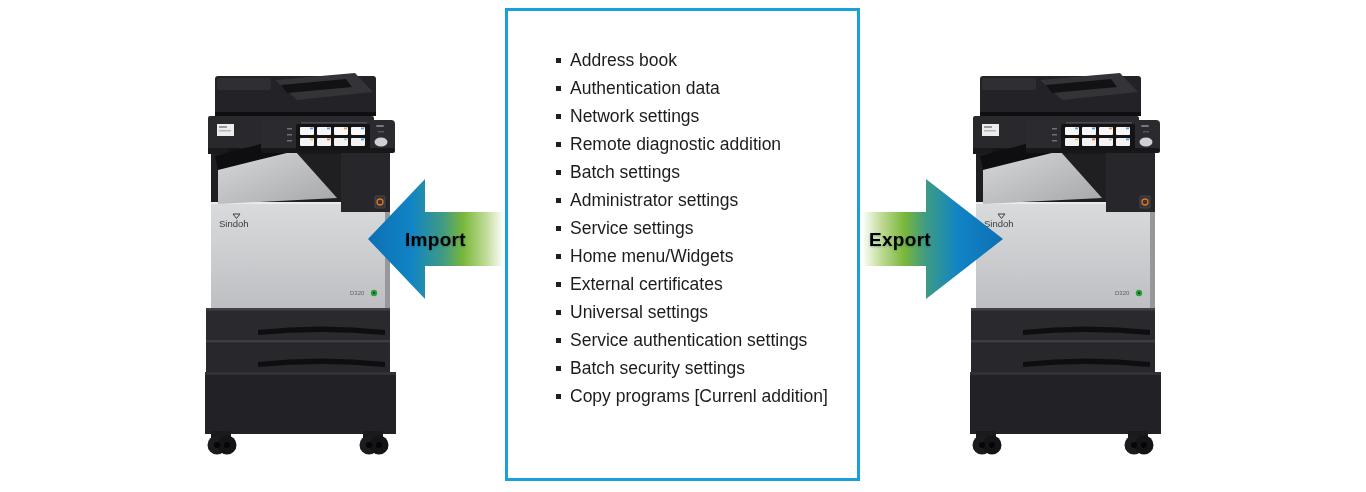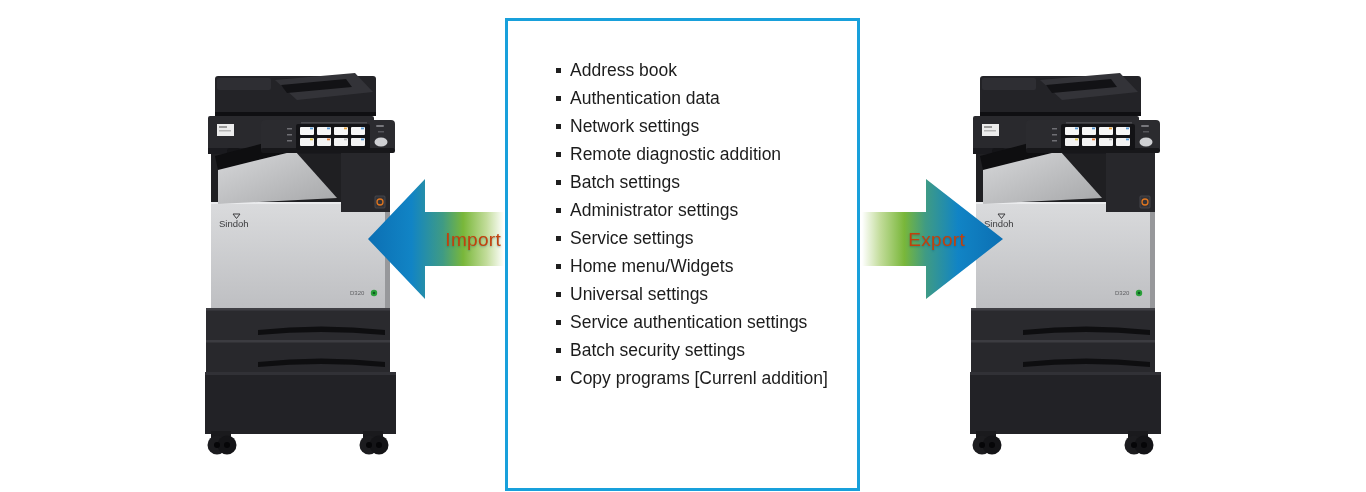"Address book" .settings-box { top: 18px -> 8px }
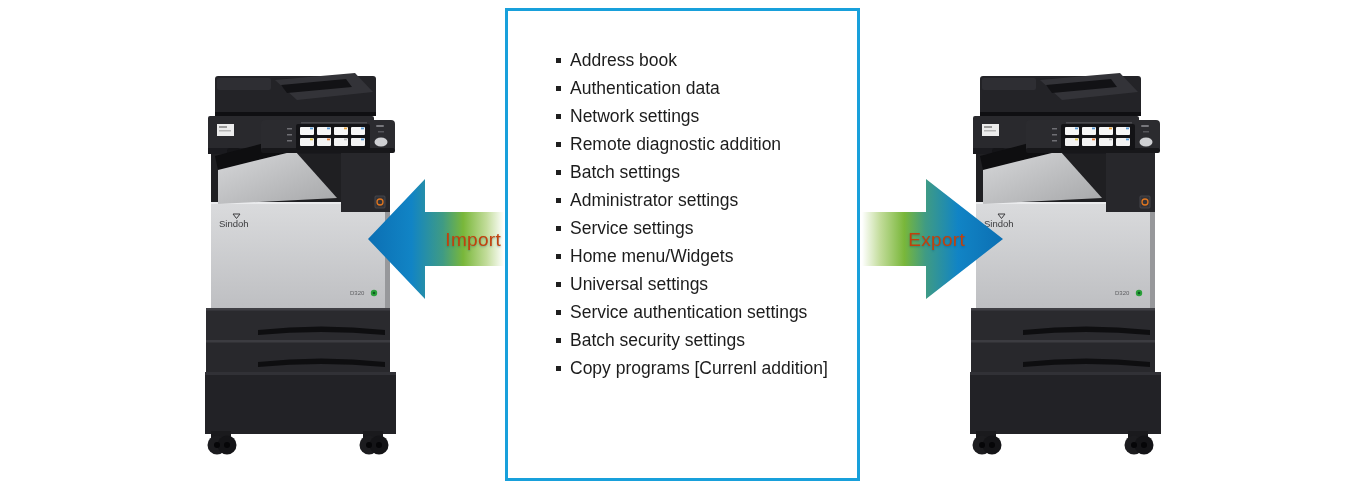"Import" .arrow-label { color: #c2410c -> #000000; font-weight: normal -> bold; text-align: right -> left }
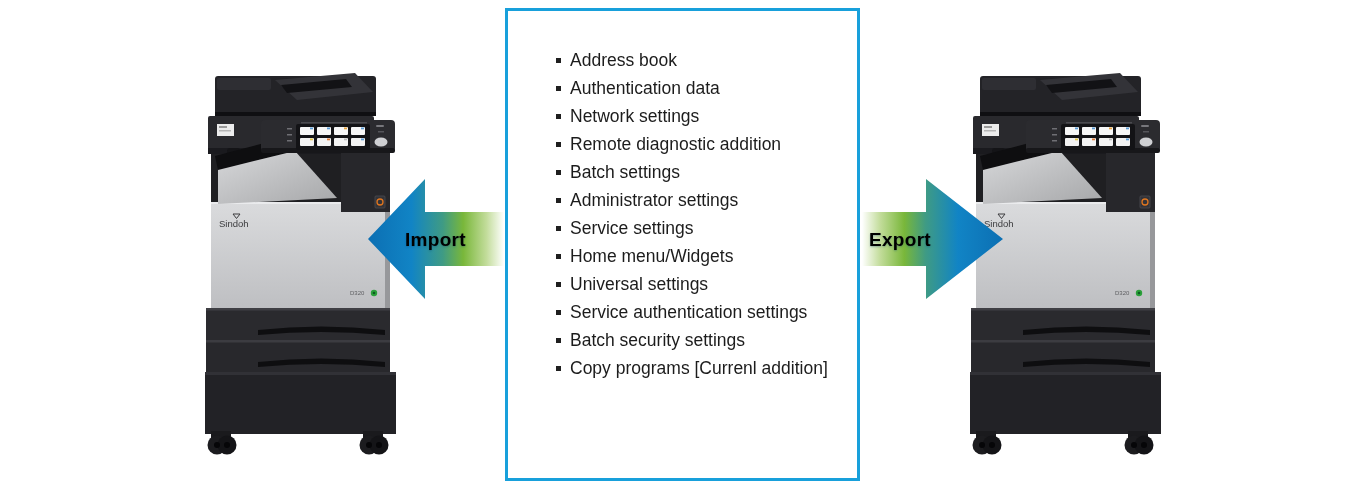"External certificates" li { html: none -> <li>External certificates</li> }
